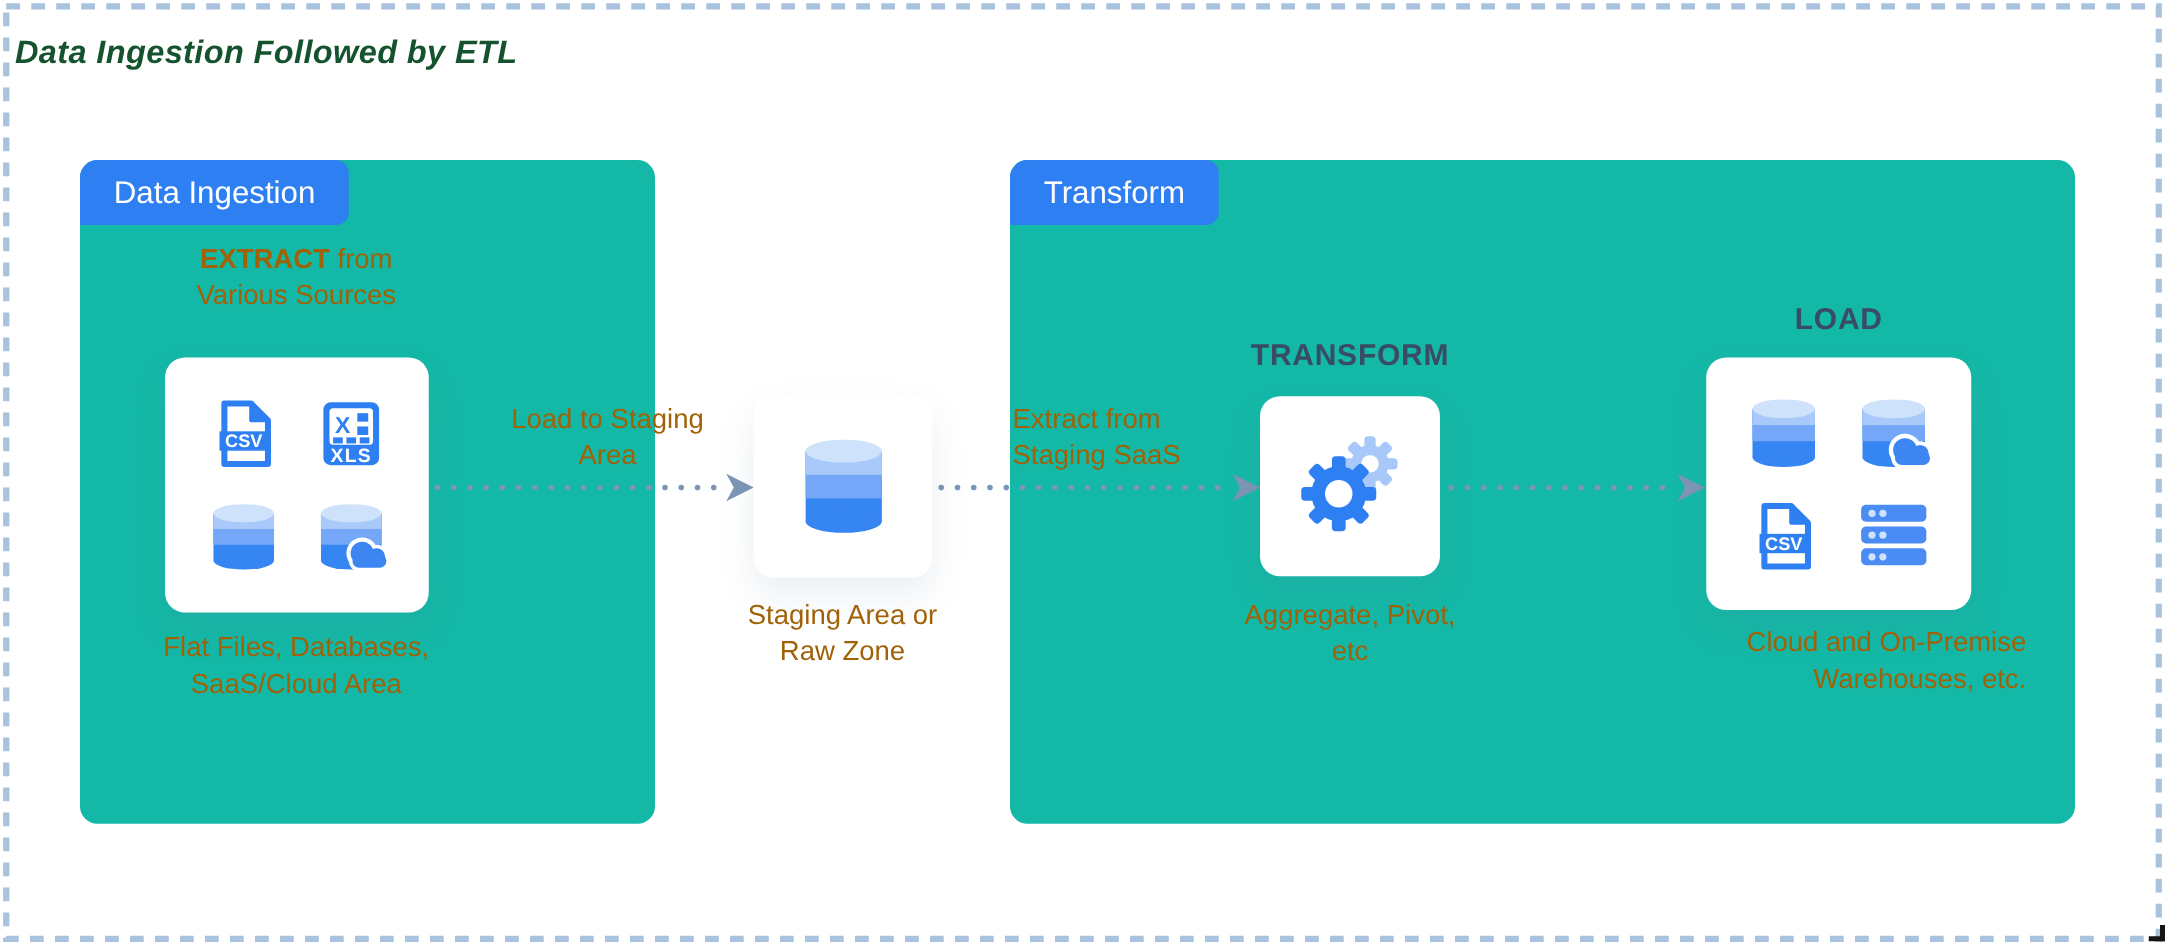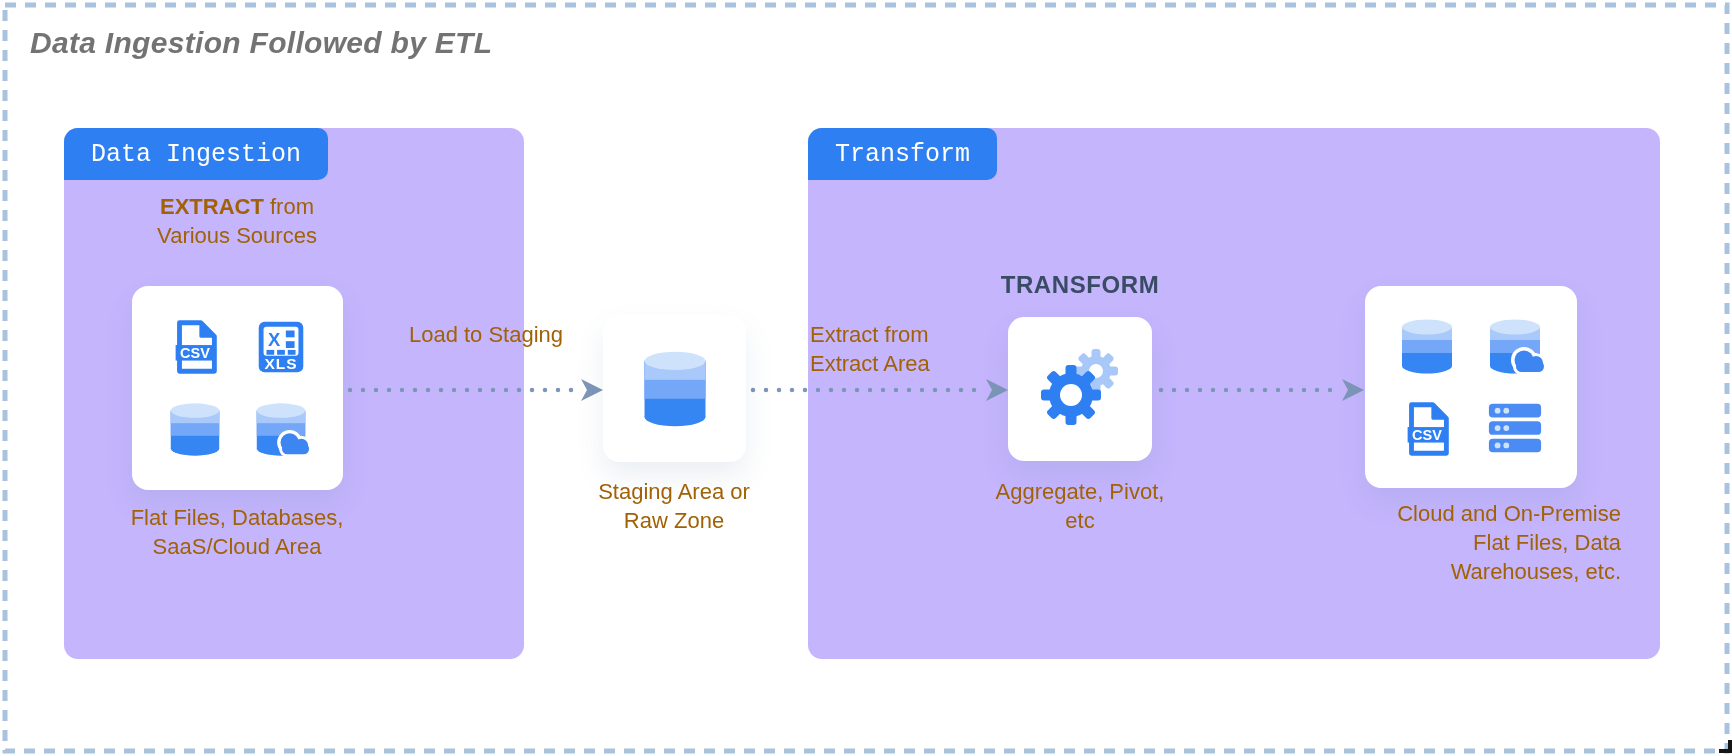"Data Ingestion Followed by ETL" .title { color: #737373 -> #14532d; font-size: 30px -> 26px; left: 30px -> 12px }
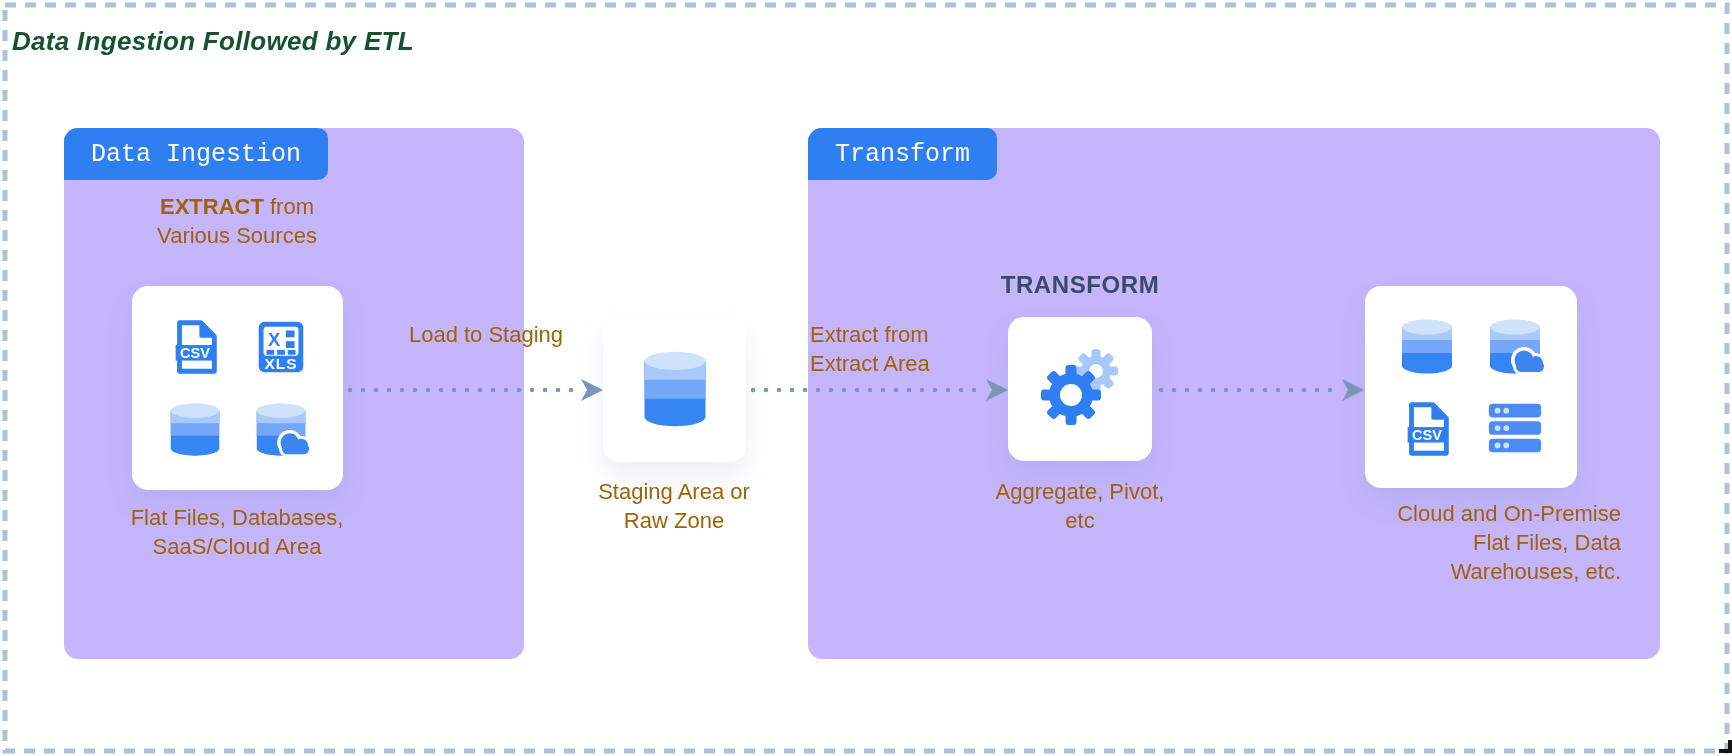"Data Ingestion" .panel { background: #c4b5fd -> #14b8a6; font-family: Liberation Mono, monospace -> none }
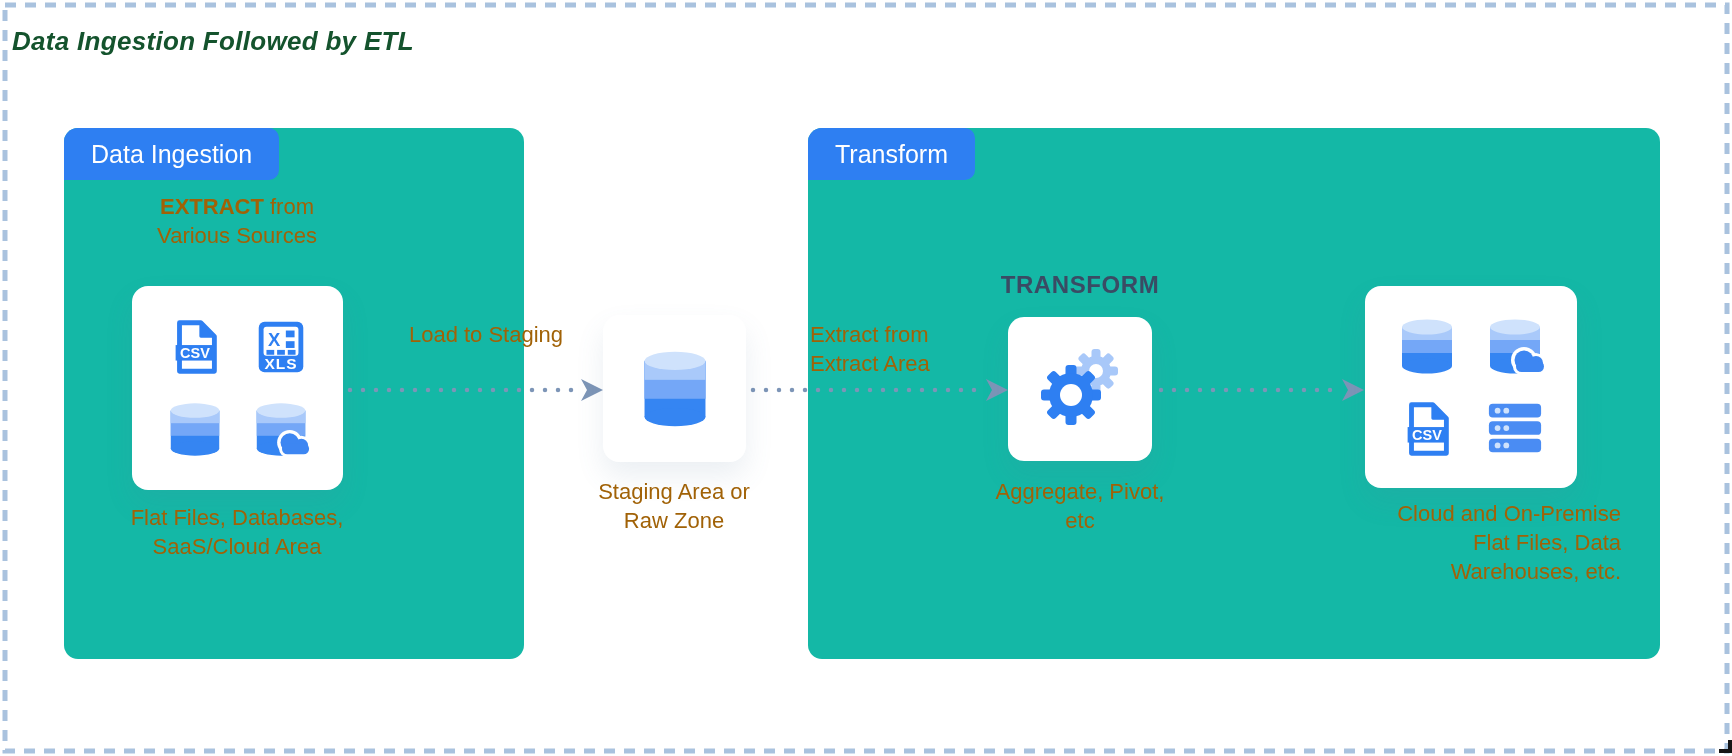"LOAD" div.txt { html: none -> <div>LOAD</div> }
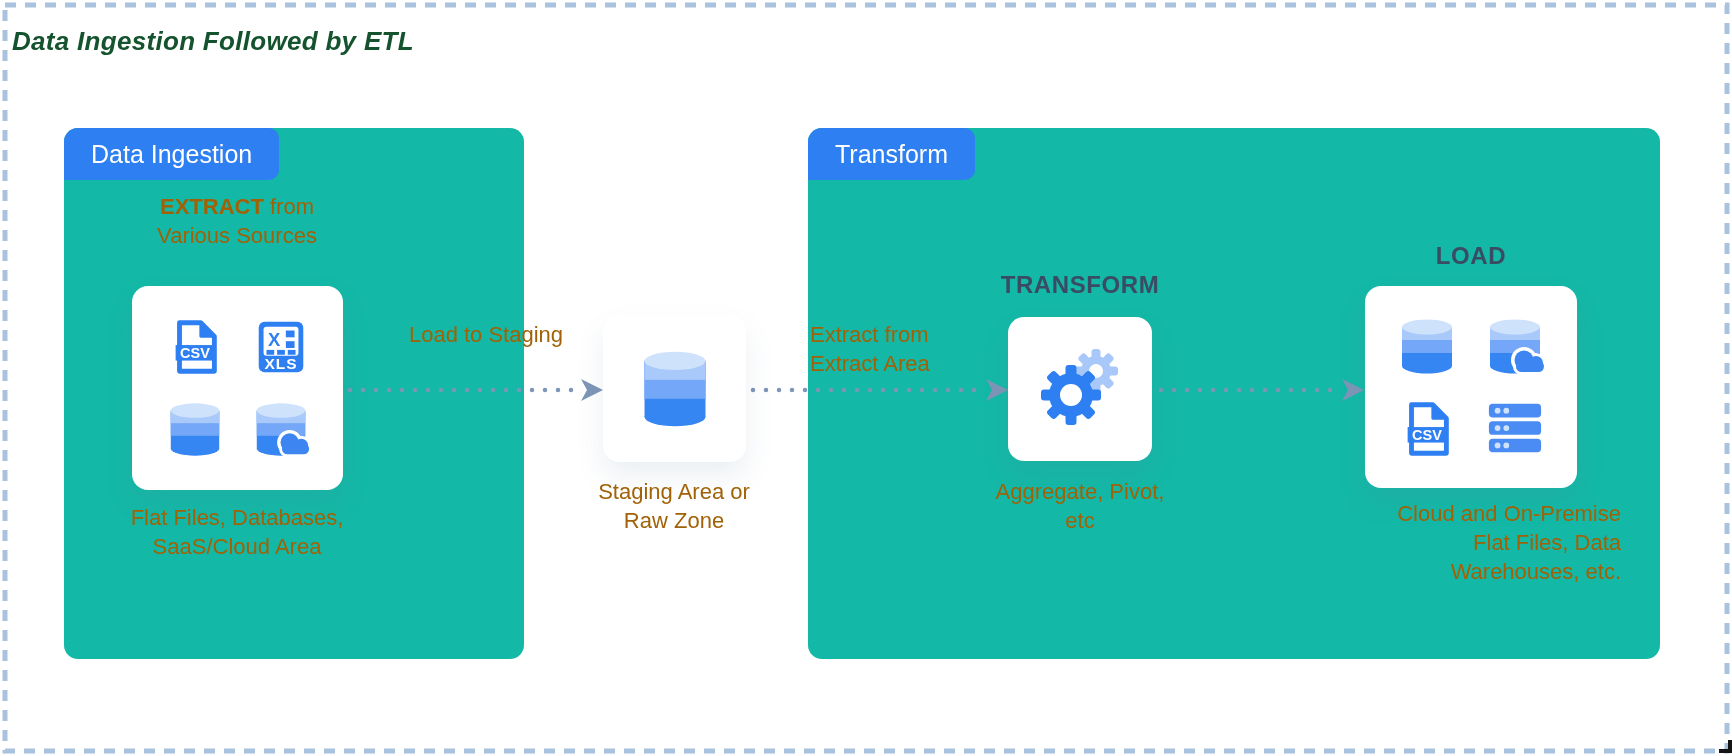"Area" span.line { html: none -> <span>Area</span> }
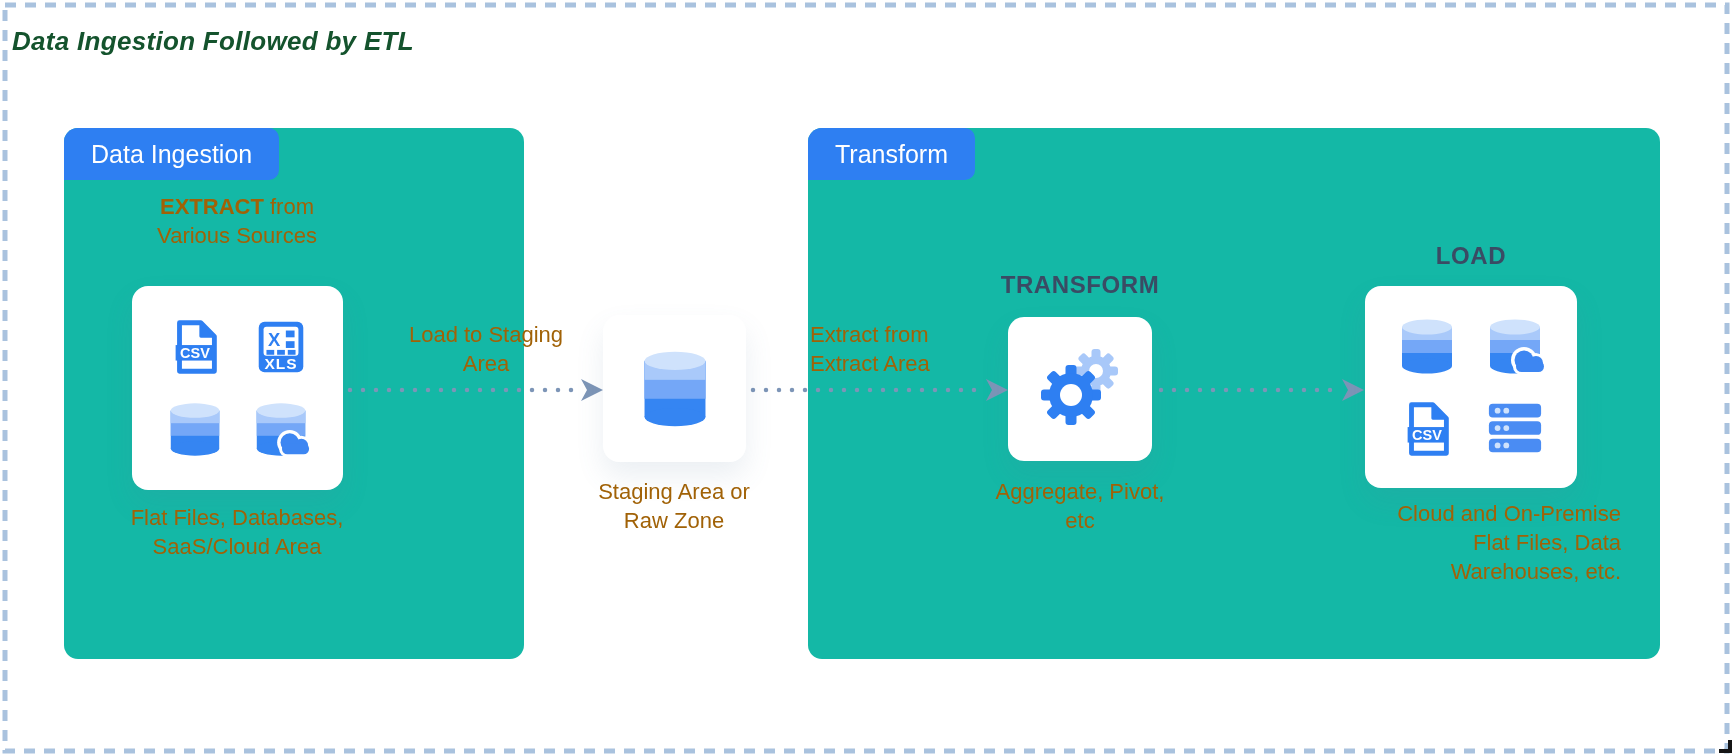"Extract Area" span.line { text: Extract Area -> Staging SaaS }
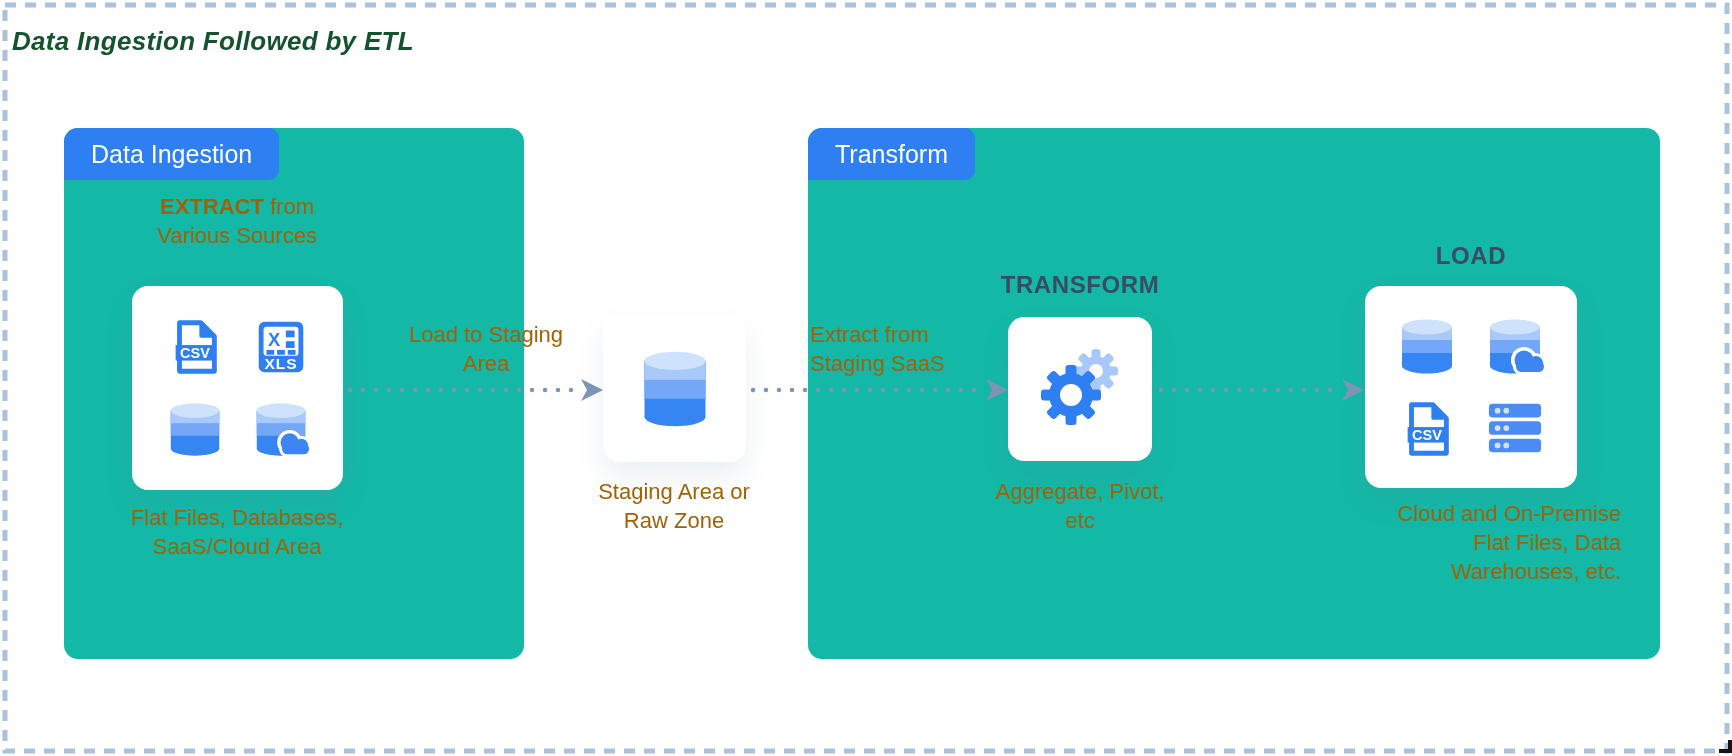"Flat Files, Data" span.line { html: <span>Flat Files, Data</span> -> none }
